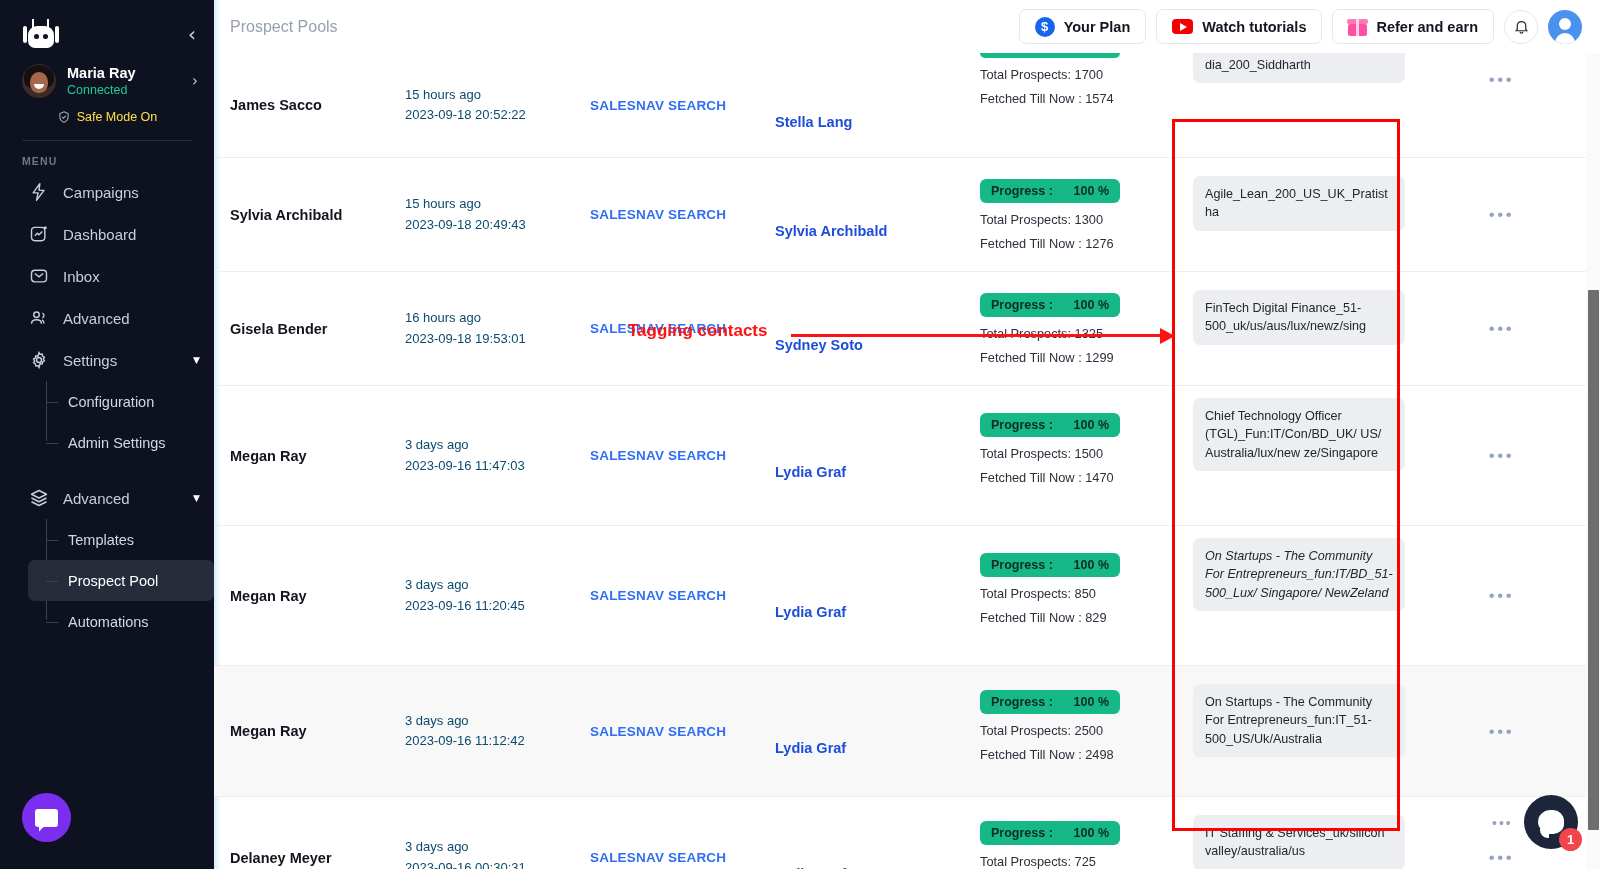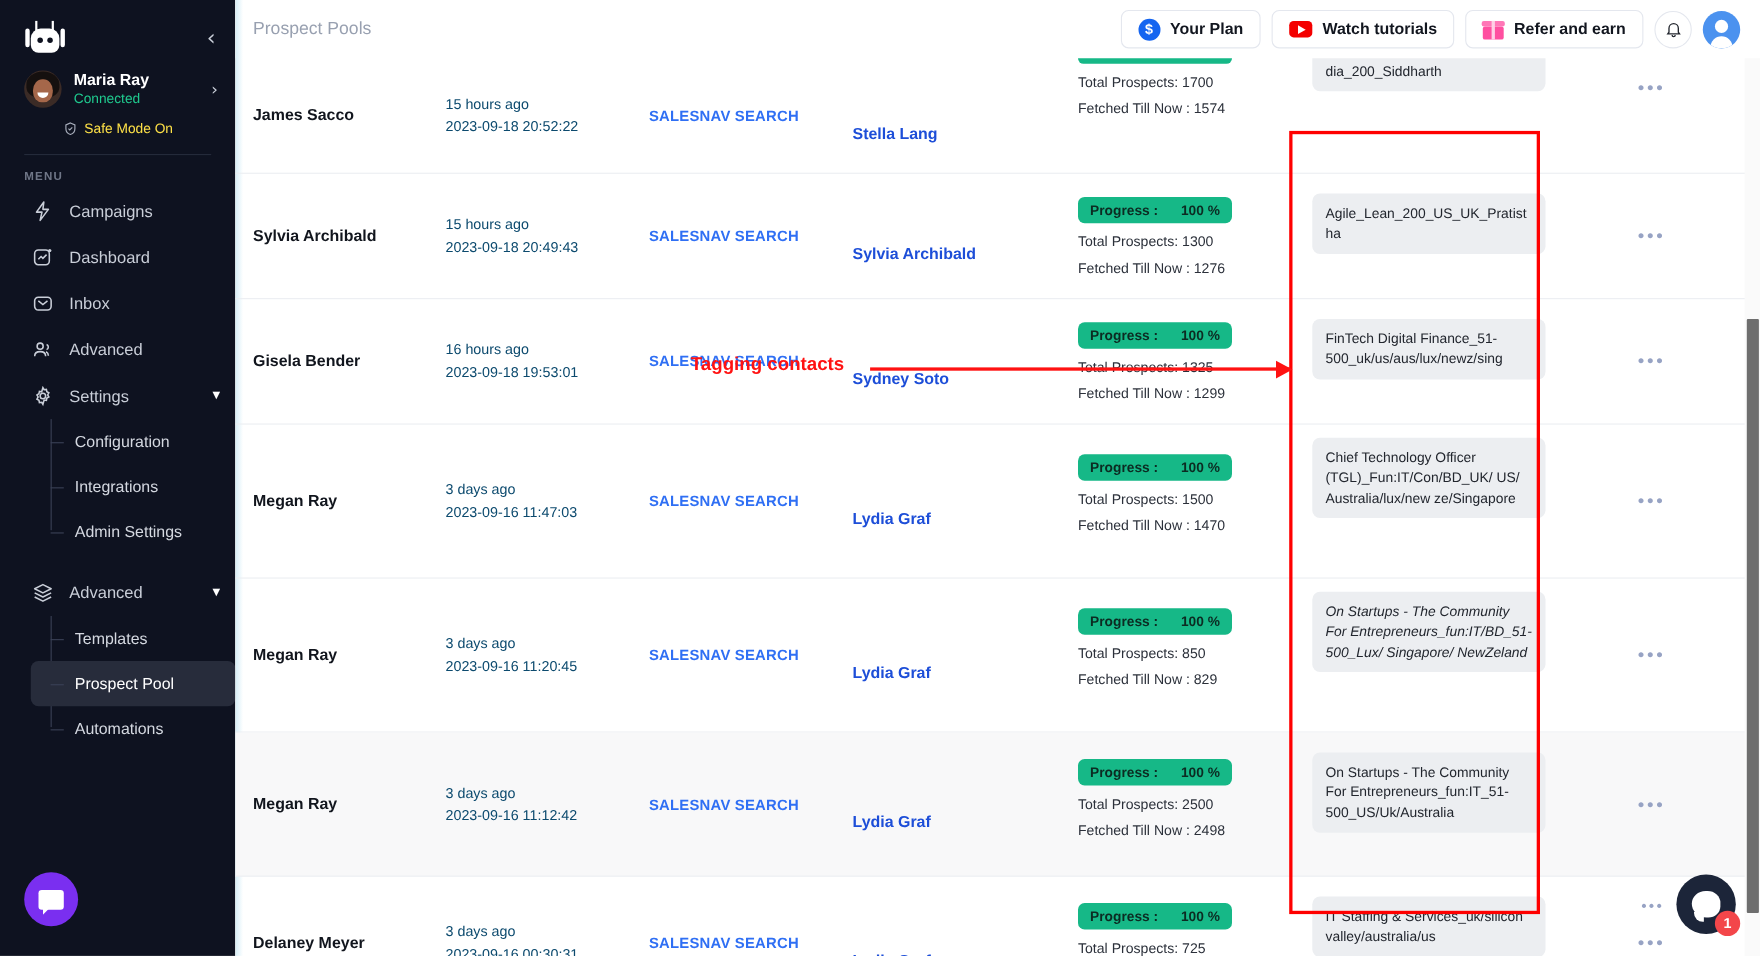"Integrations" div.sub { html: <div> <span>Integrations</span> </div> -> none }
